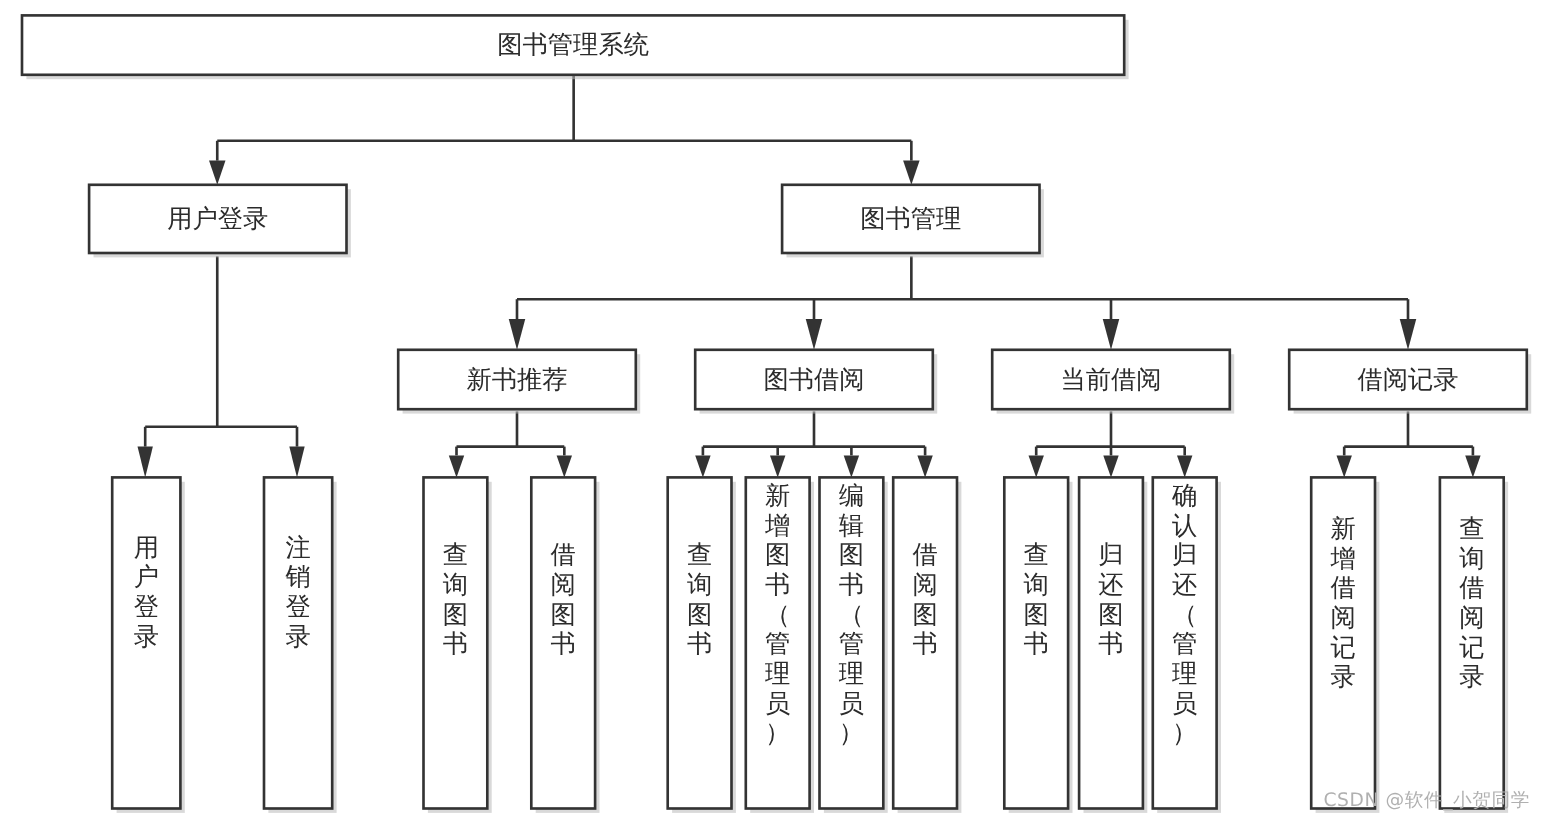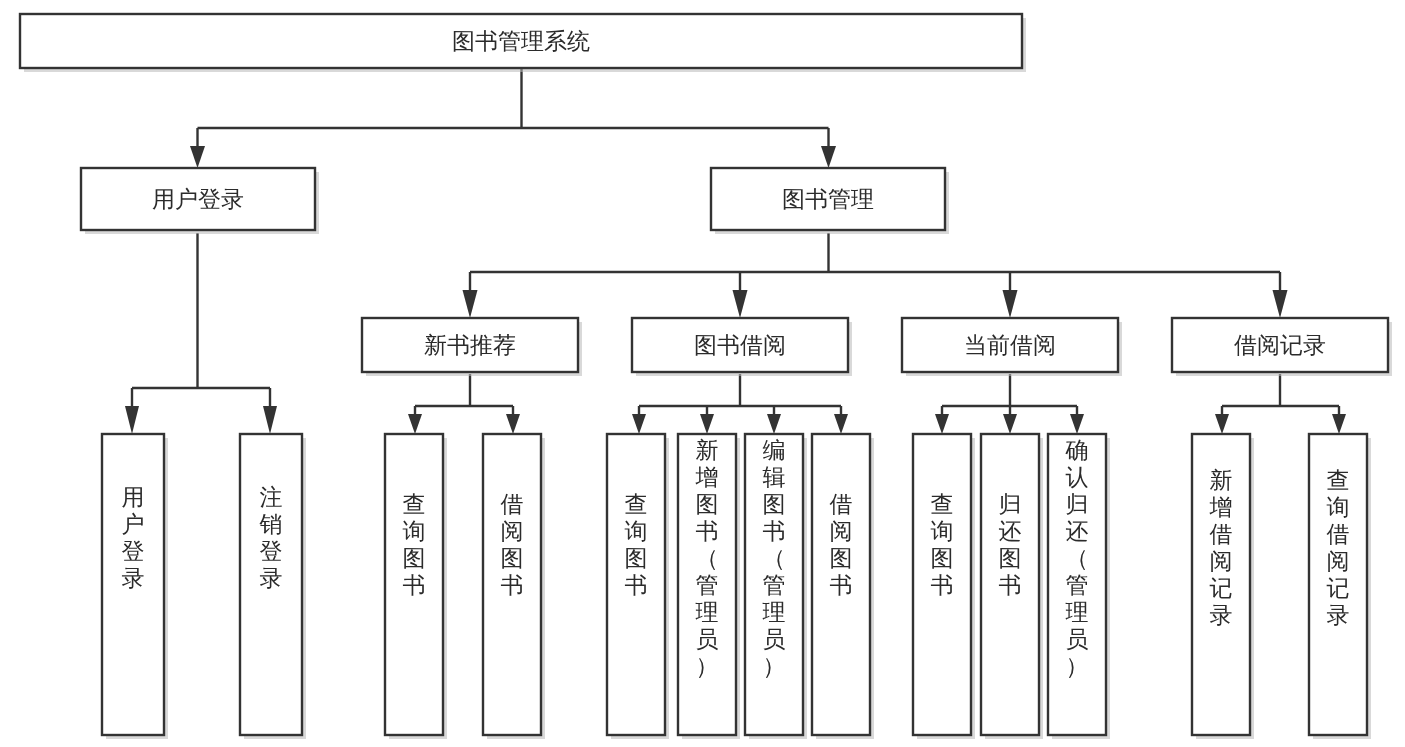"CSDN @软件_小贺同学" div.watermark { html: none -> <div>CSDN @软件_小贺同学</div> }
